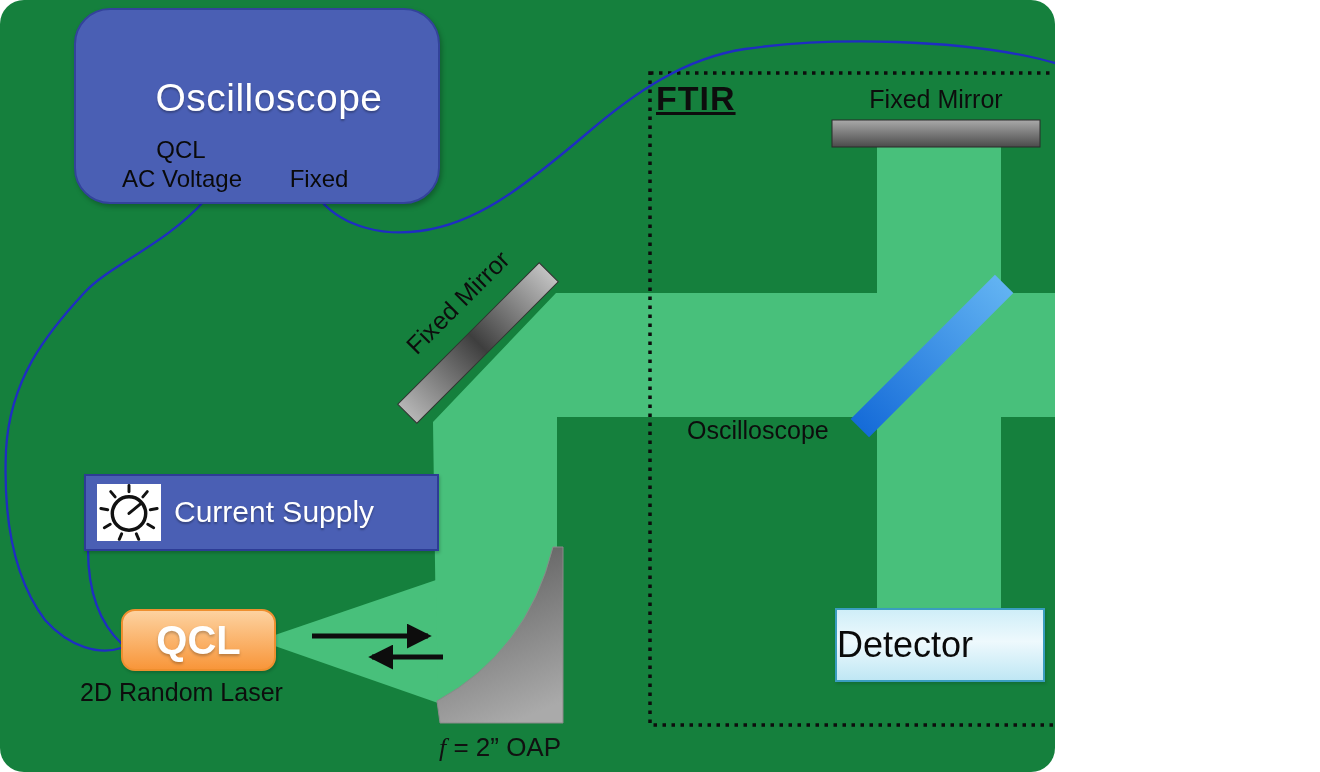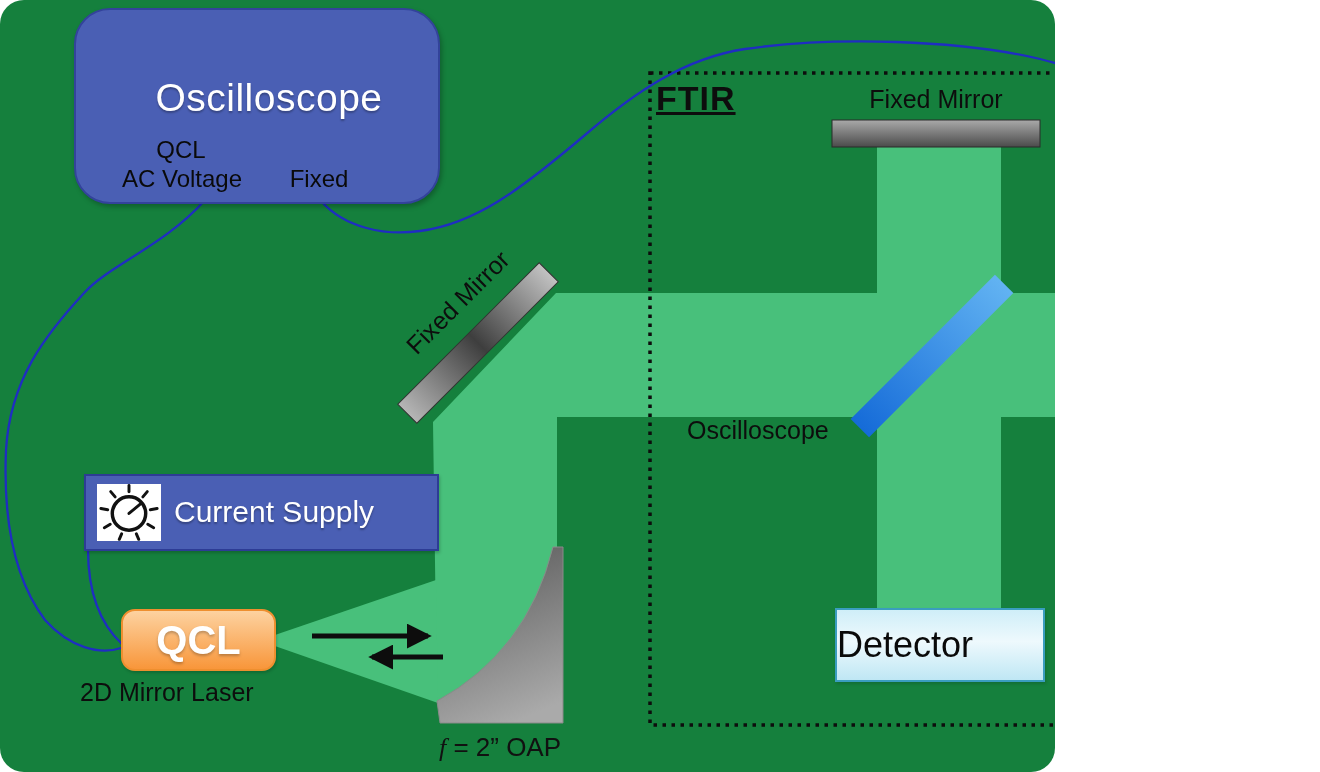"2D Mirror Laser" div.lbl { text: Mirror -> Random }
